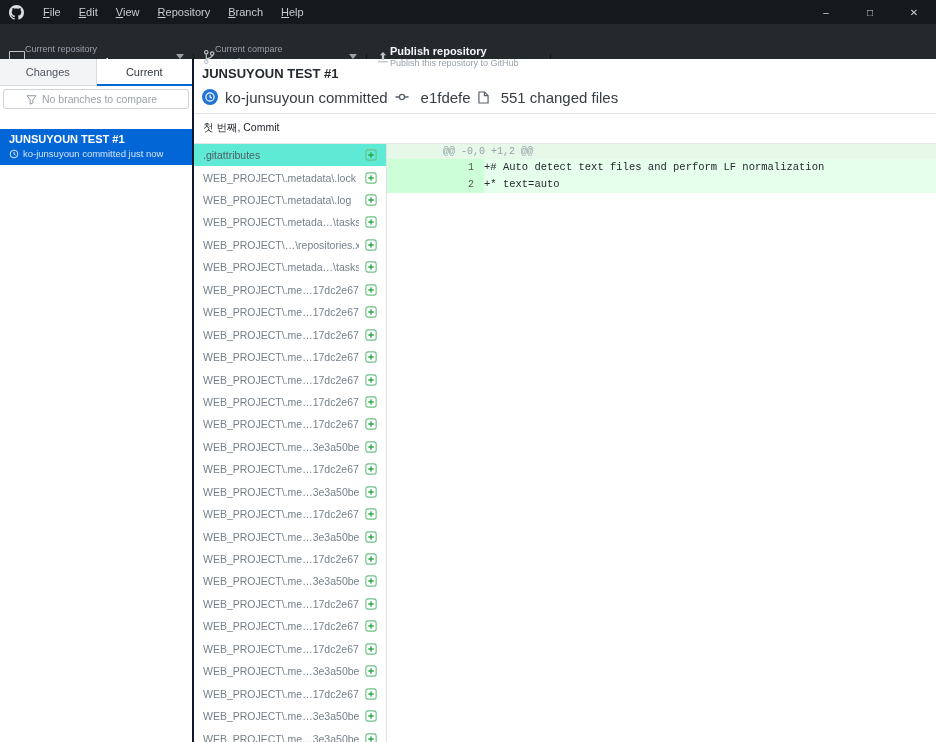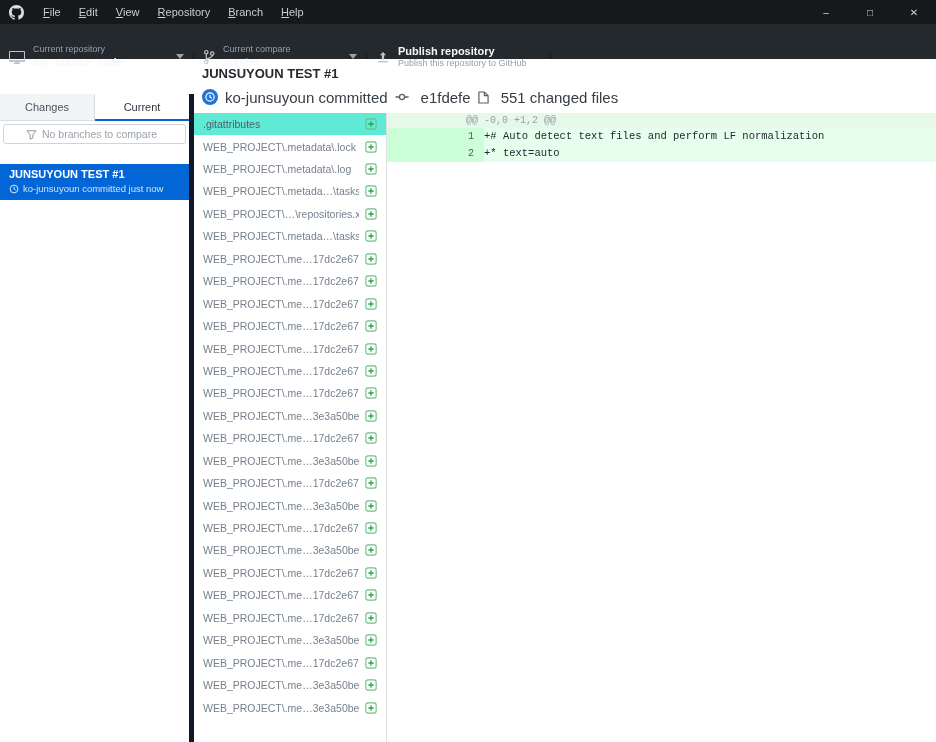"Current repository" .tb { gap: 8px -> 0 }
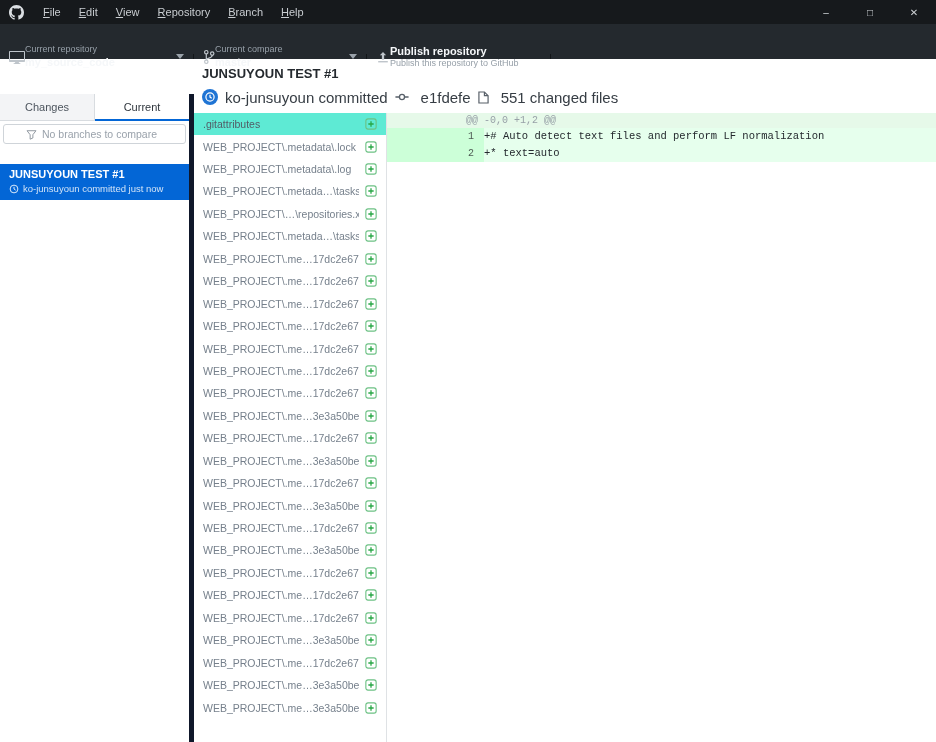"Changes" .sidebar { border-right: 5px solid #0f172a -> 2px solid #0f172a; margin-top: 35px -> none }
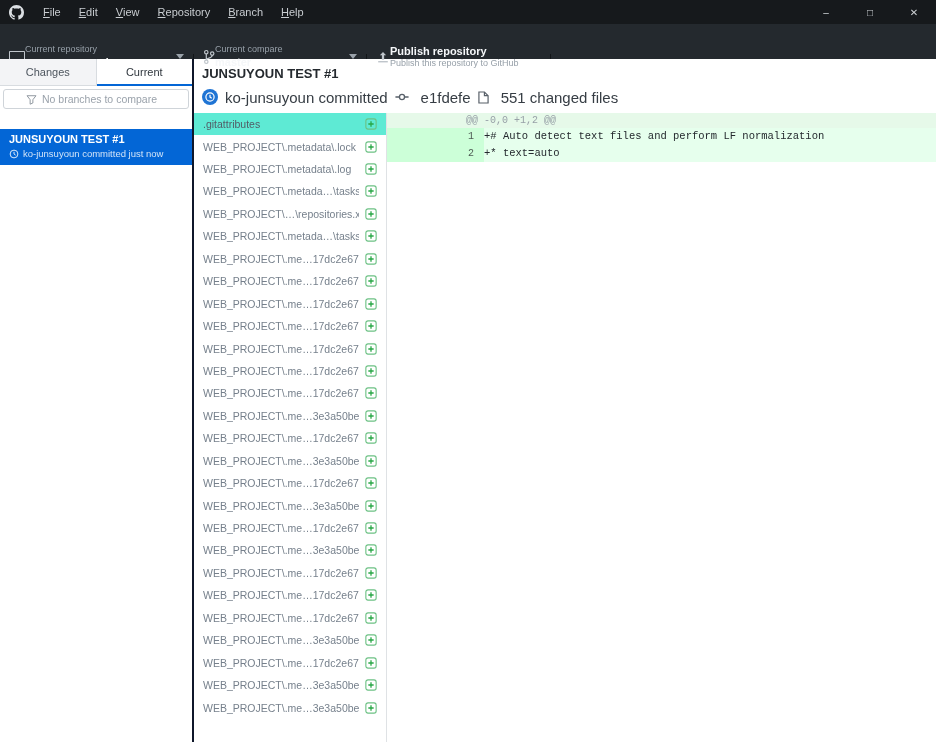"첫 번째, Commit" div.detail-desc { html: none -> <div>첫 번째, Commit</div> }
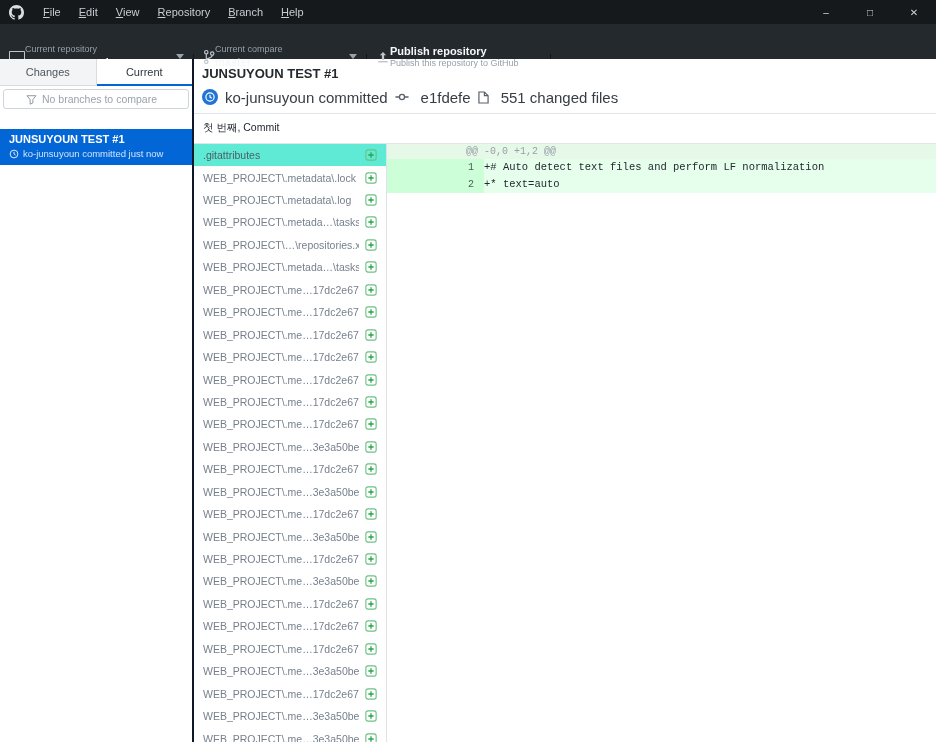"@@ -0,0 +1,2 @@" .diff-hunk { padding-left: 79px -> 56px }
